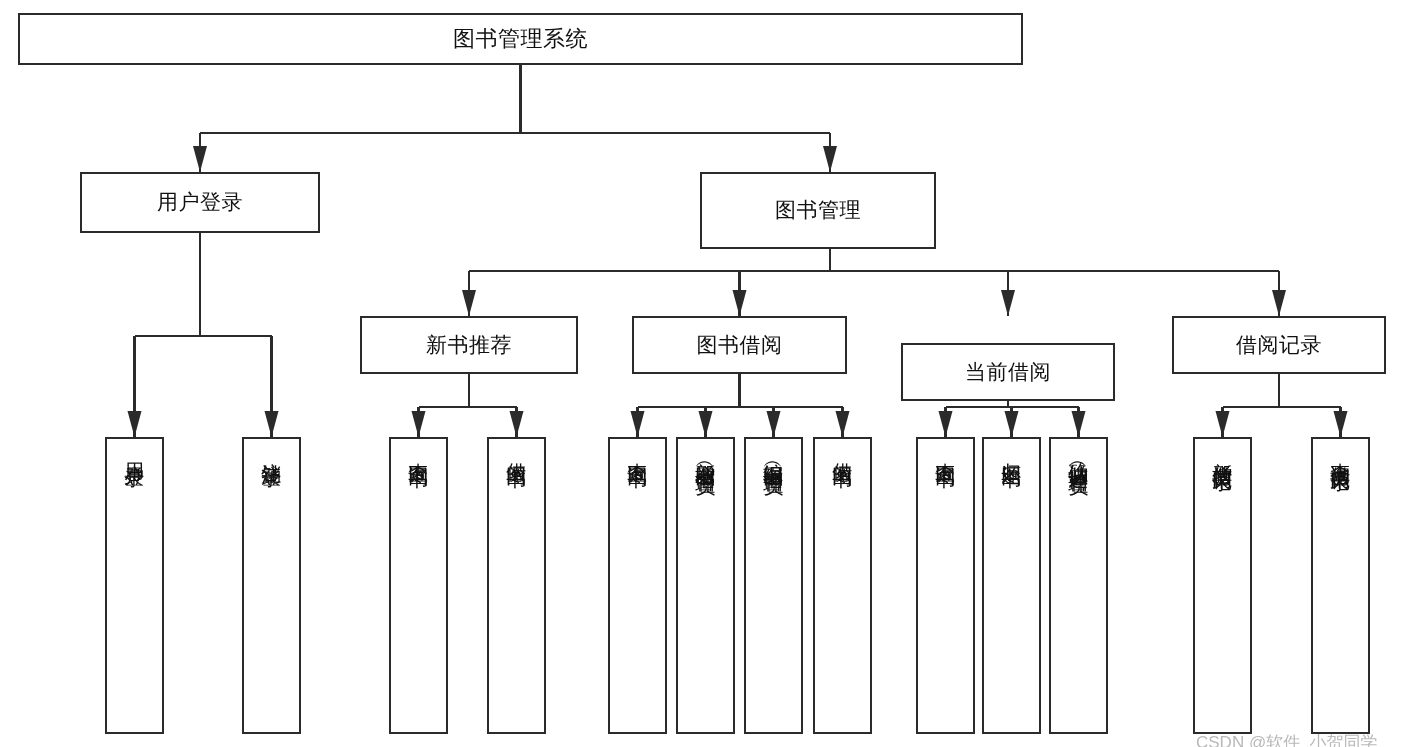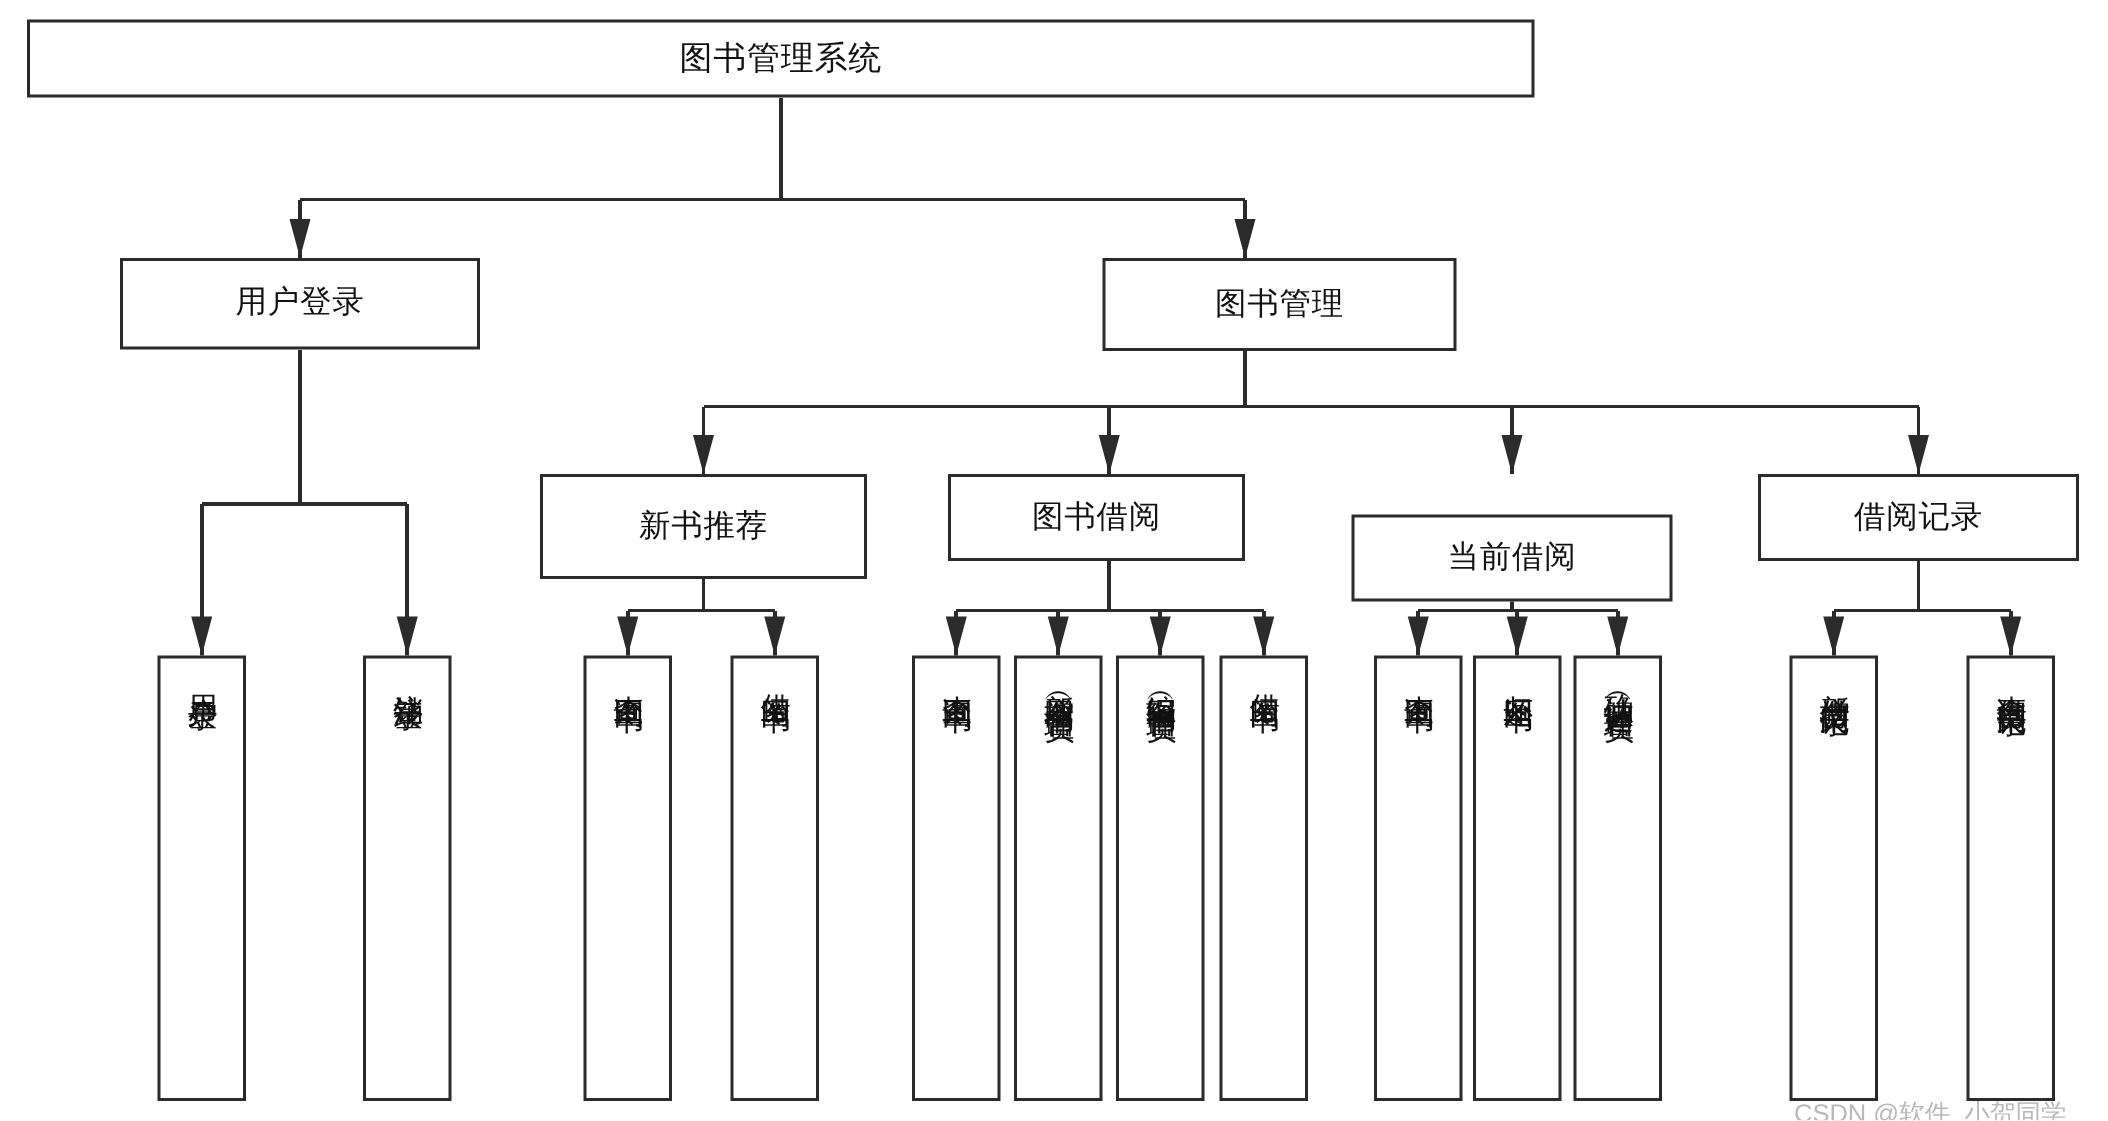"图书管理" div.node { height: 62px -> 77px; left: 735px -> 700px }
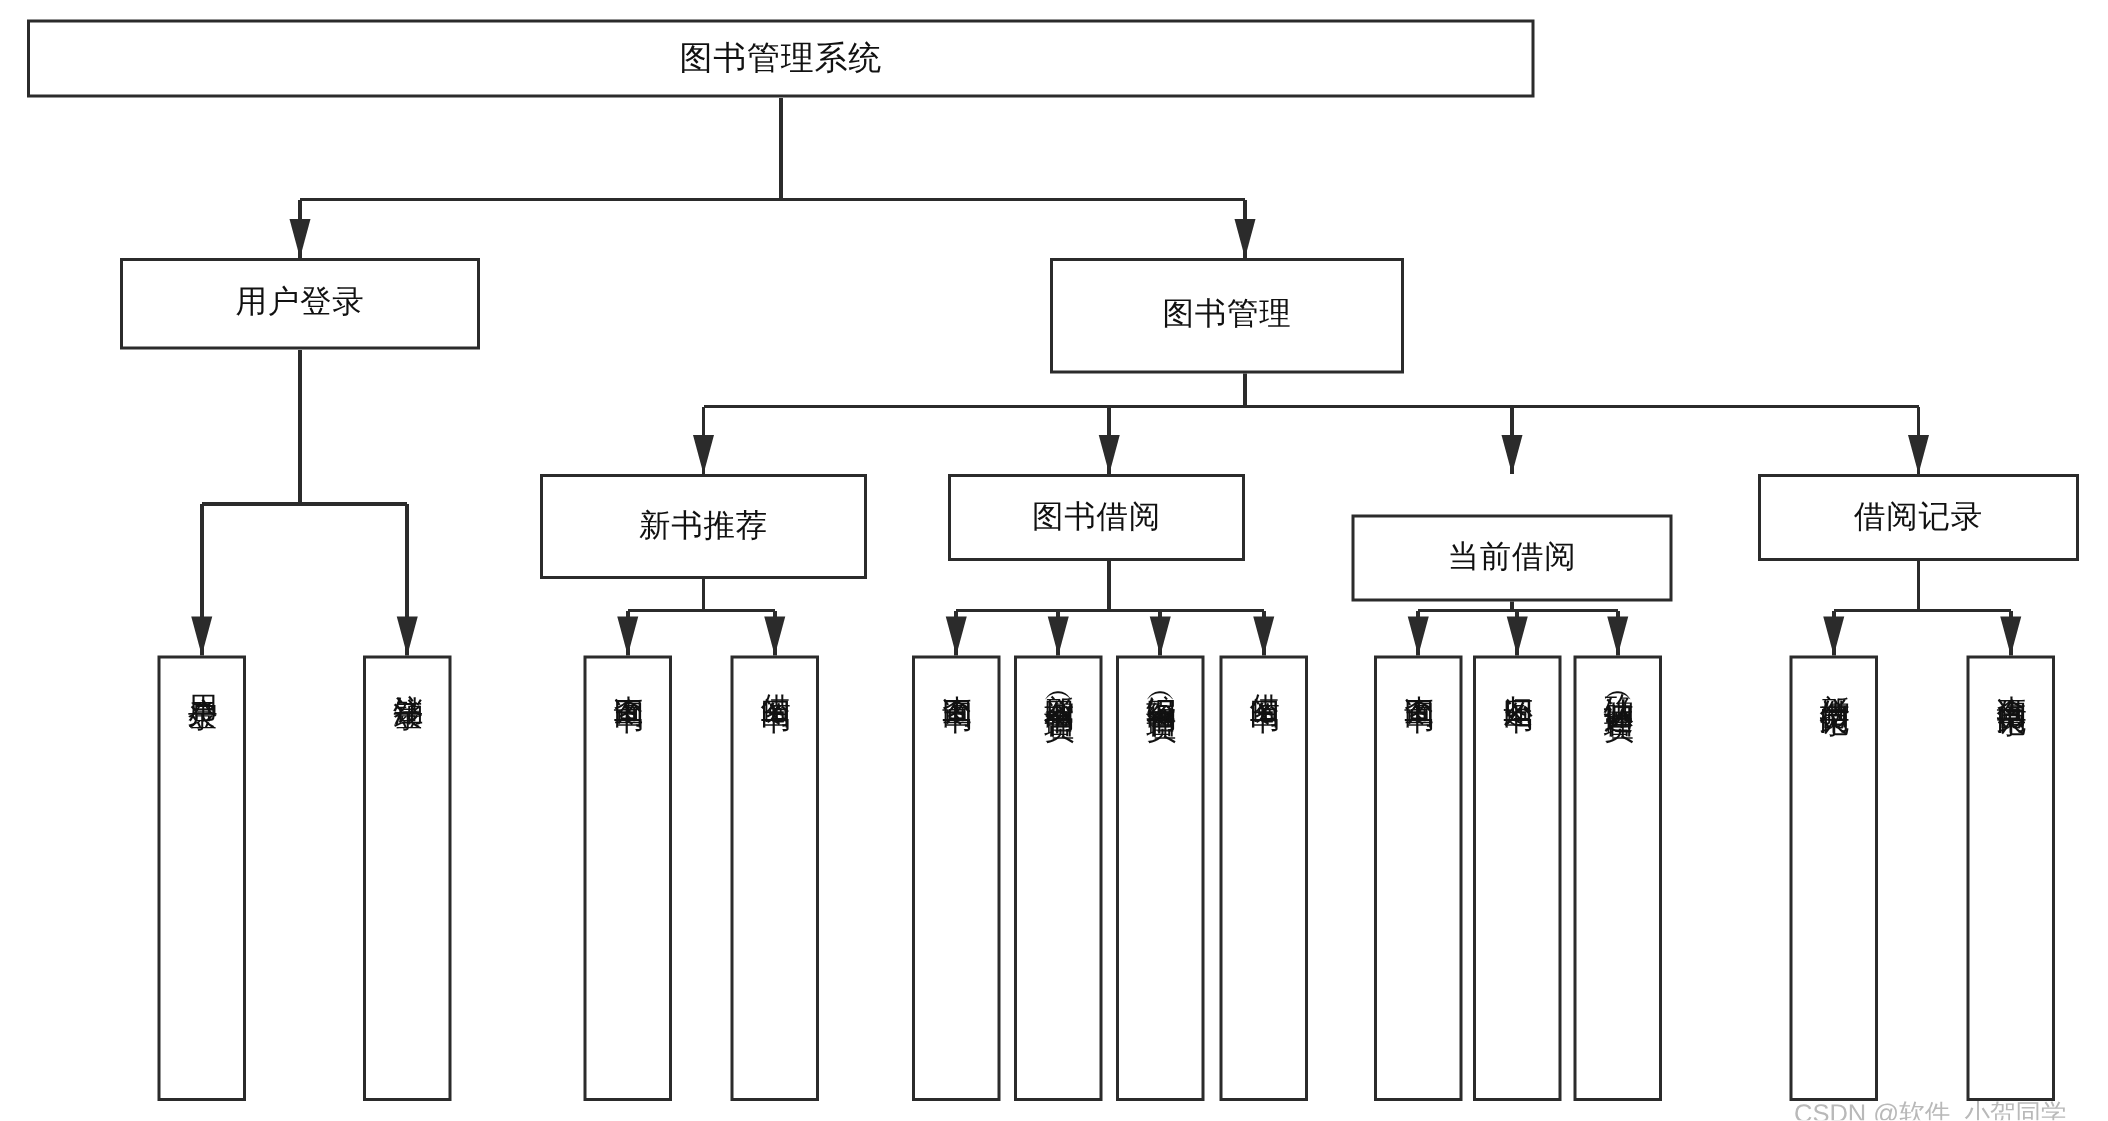"新书推荐" div.node { height: 70px -> 58px }
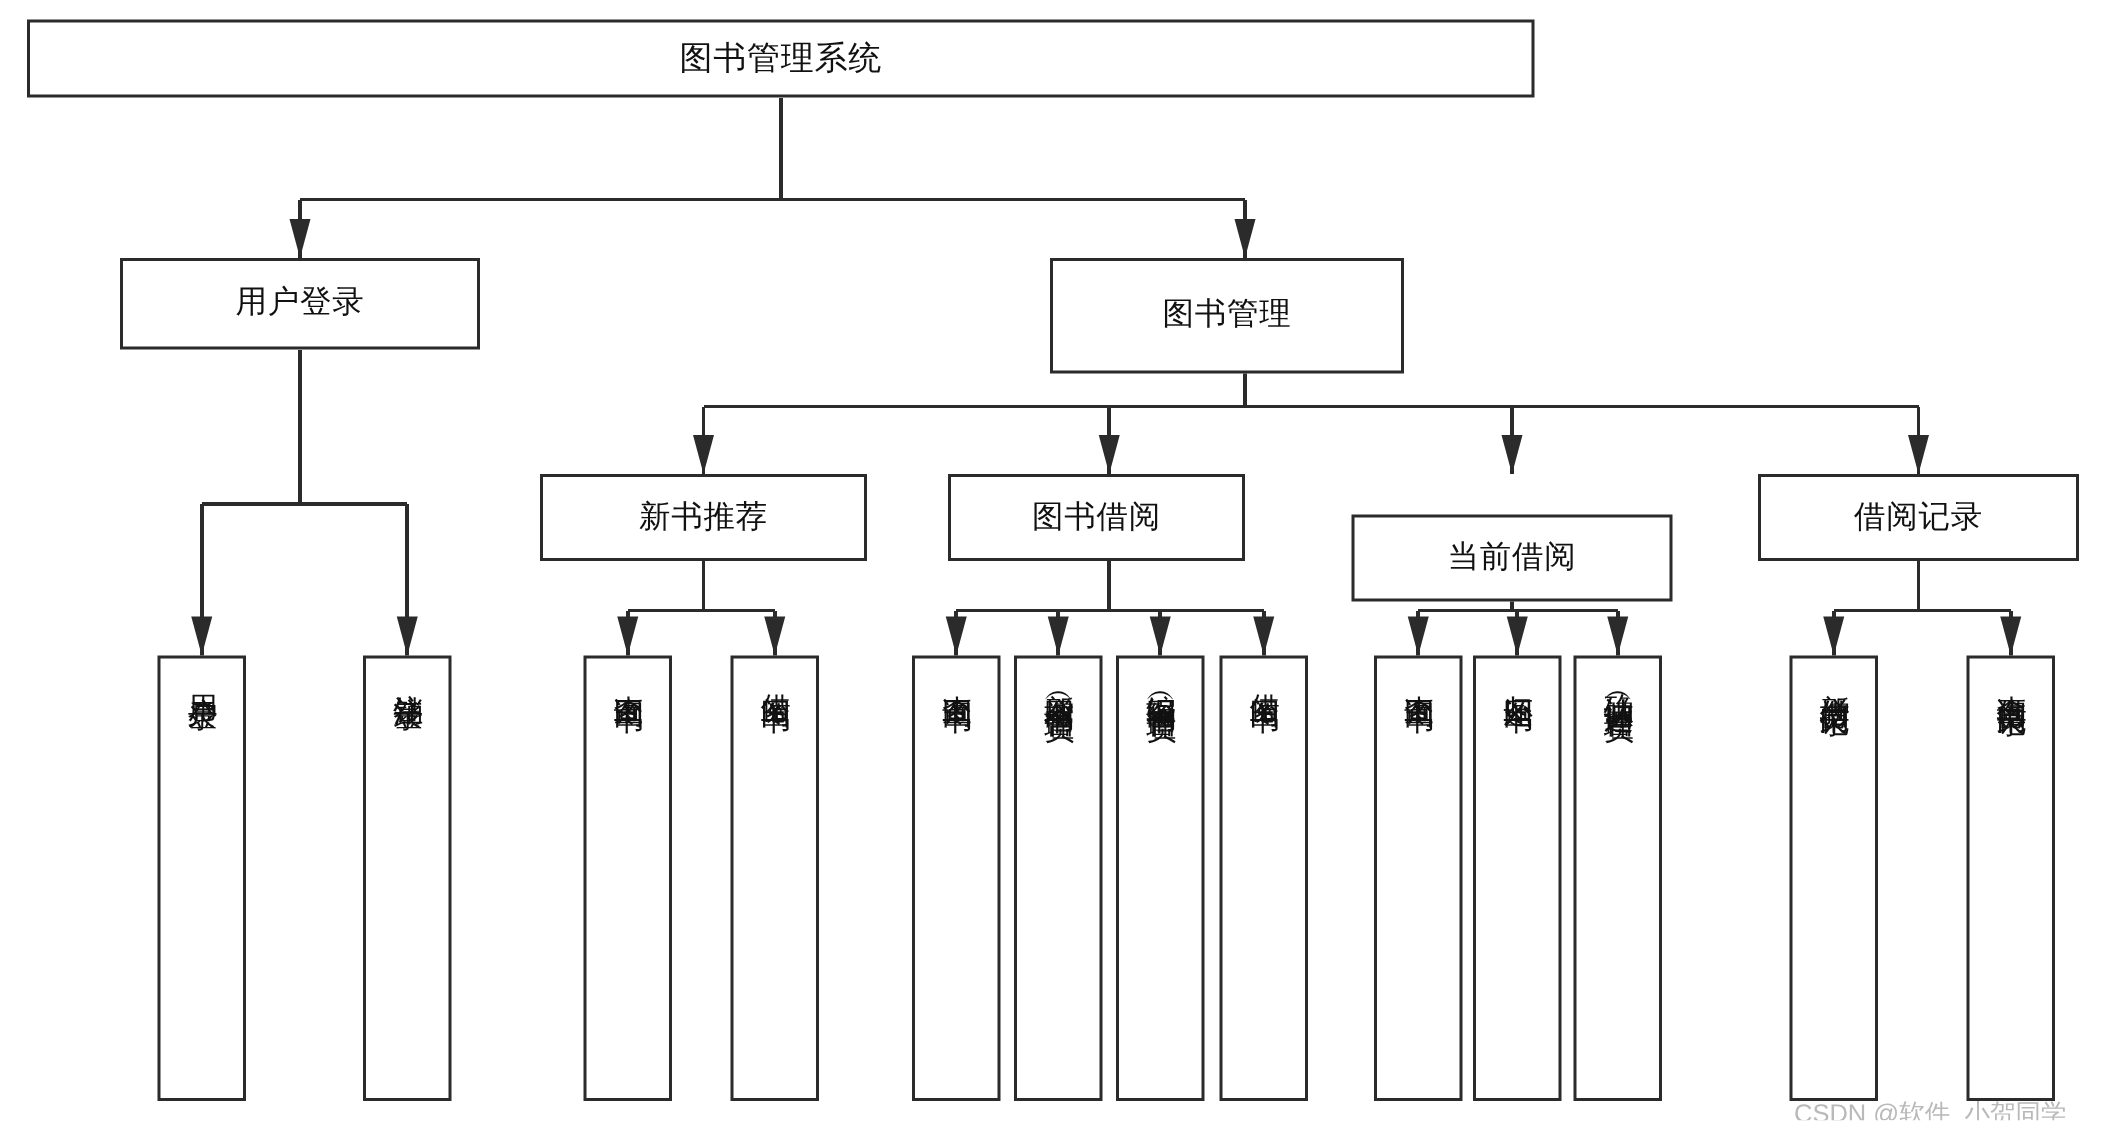"图书借阅" div.node { width: 198px -> 215px }
